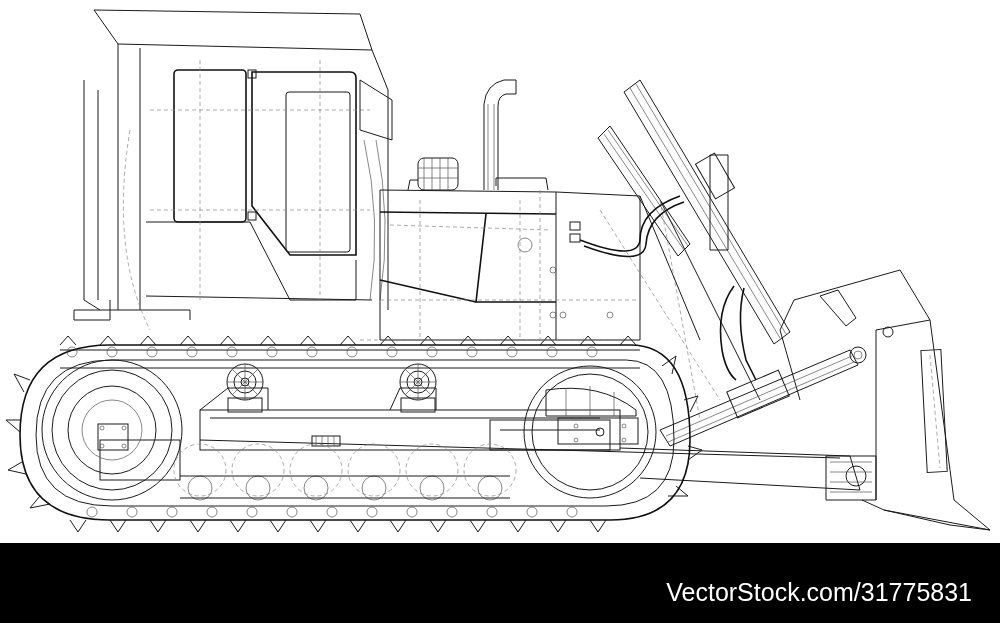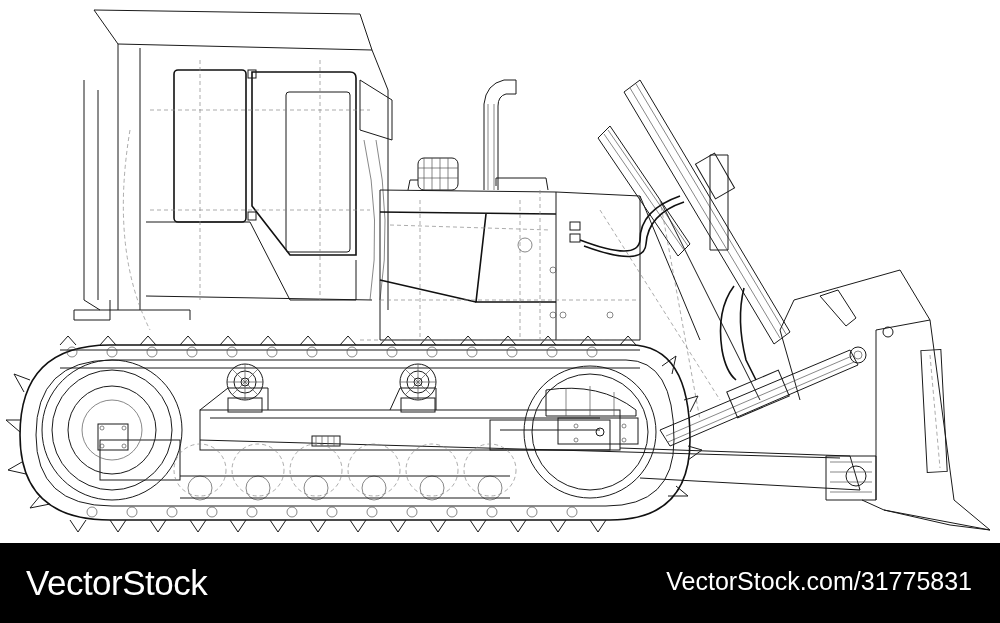"VectorStock" div.brand { html: <div>VectorStock</div> -> none }
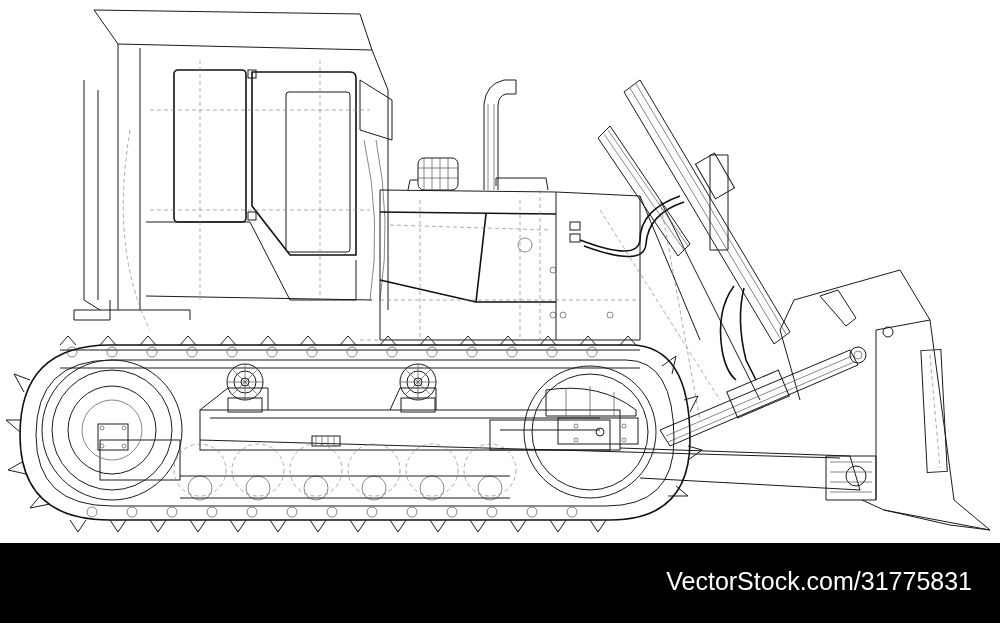"VectorStock.com/31775831" .stock-id { top: 24px -> 35px }
